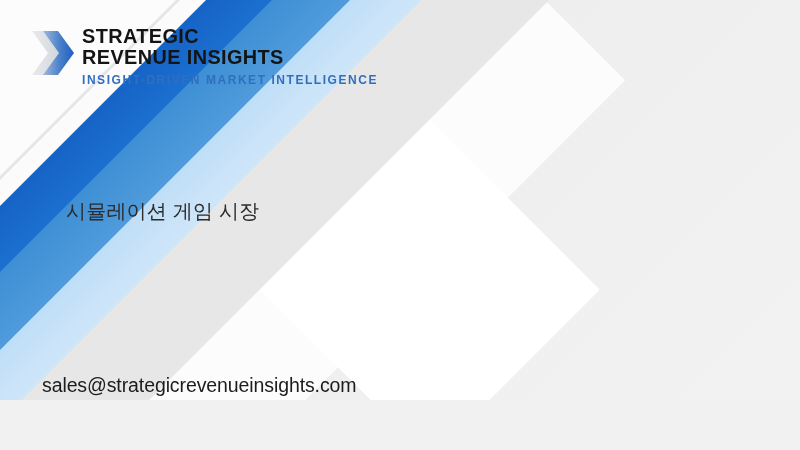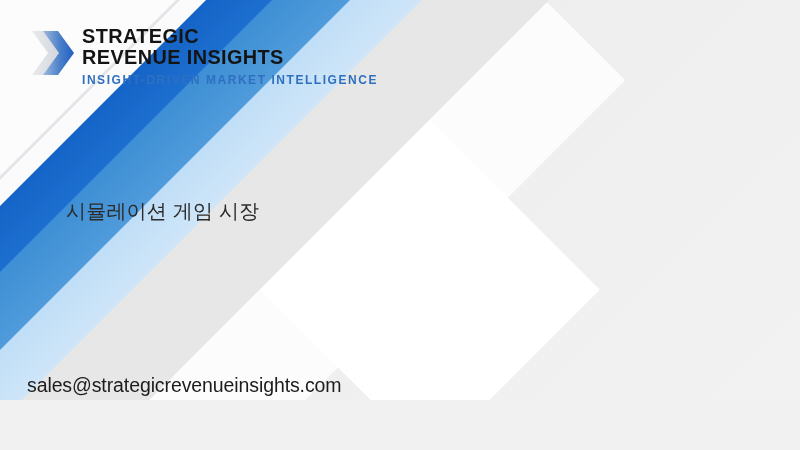"sales@strategicrevenueinsights.com" .email { left: 27px -> 42px }
